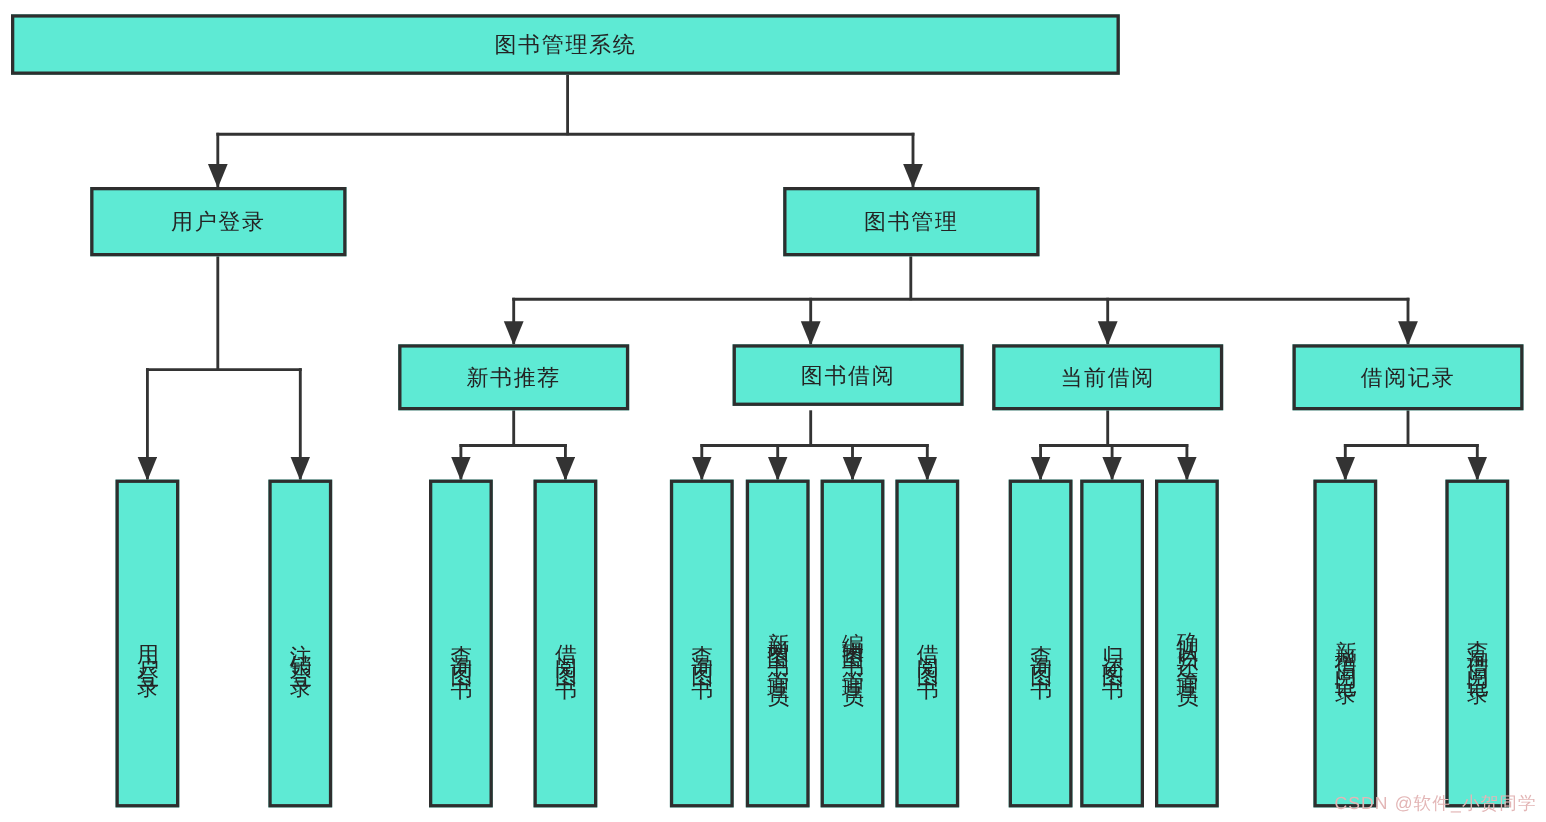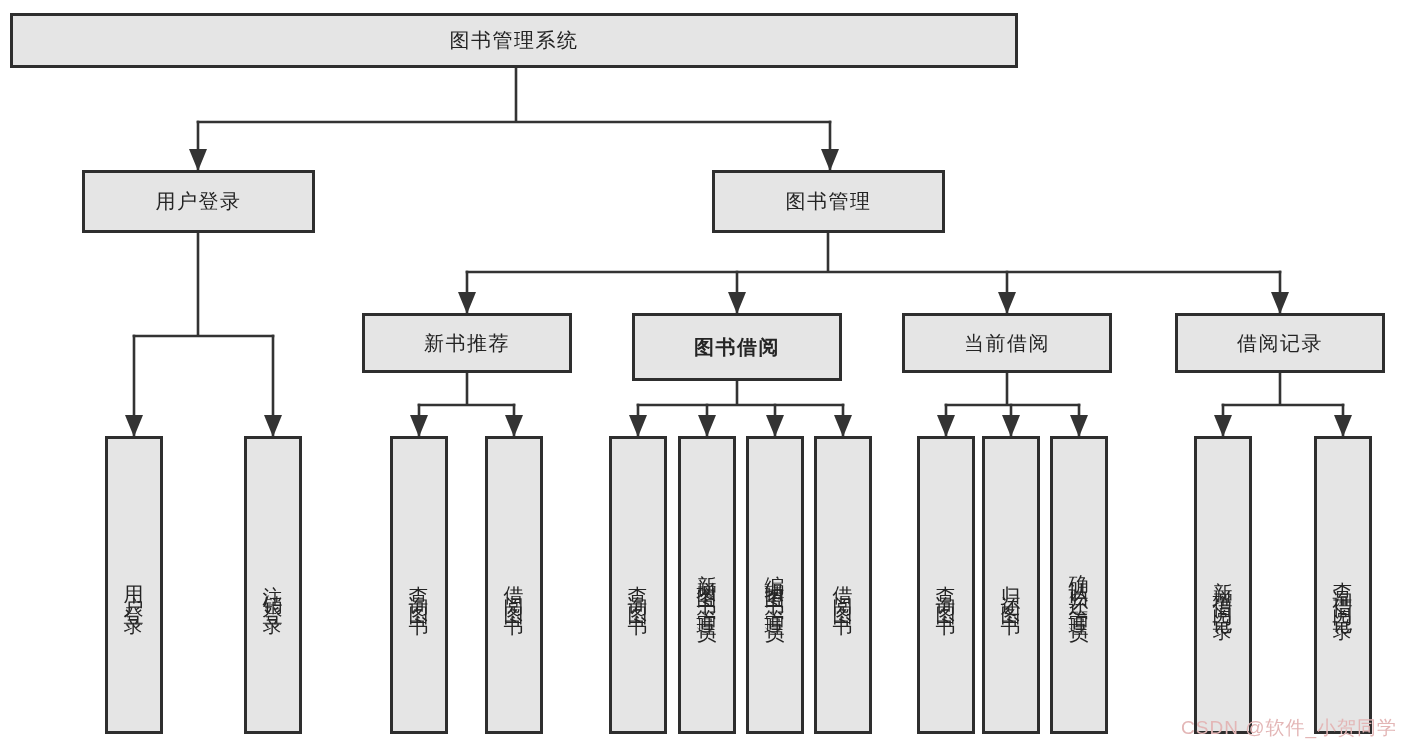"图书管理系统" .box { background: #e5e5e5 -> #5eead4 }
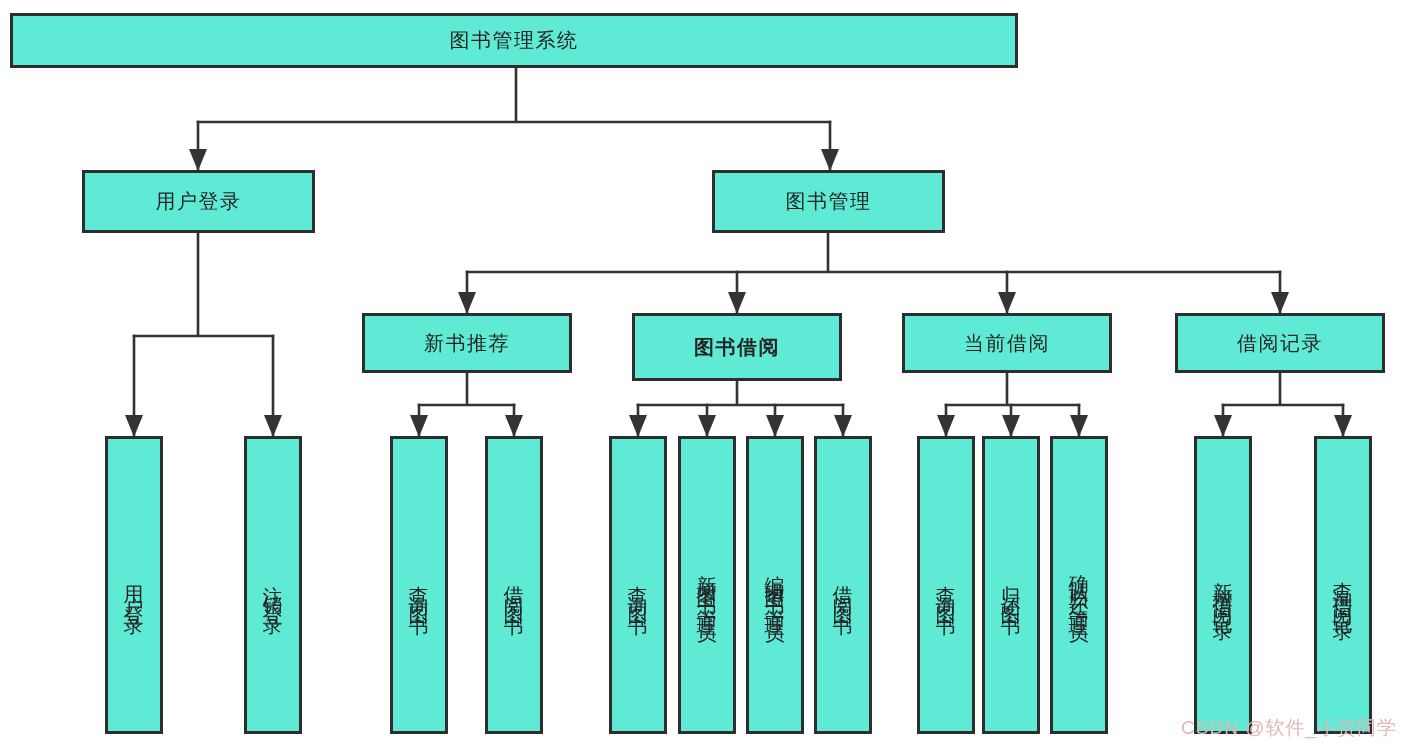"图书借阅" div.box { font-weight: bold -> none; height: 68px -> 56px; left: 632px -> 666px }
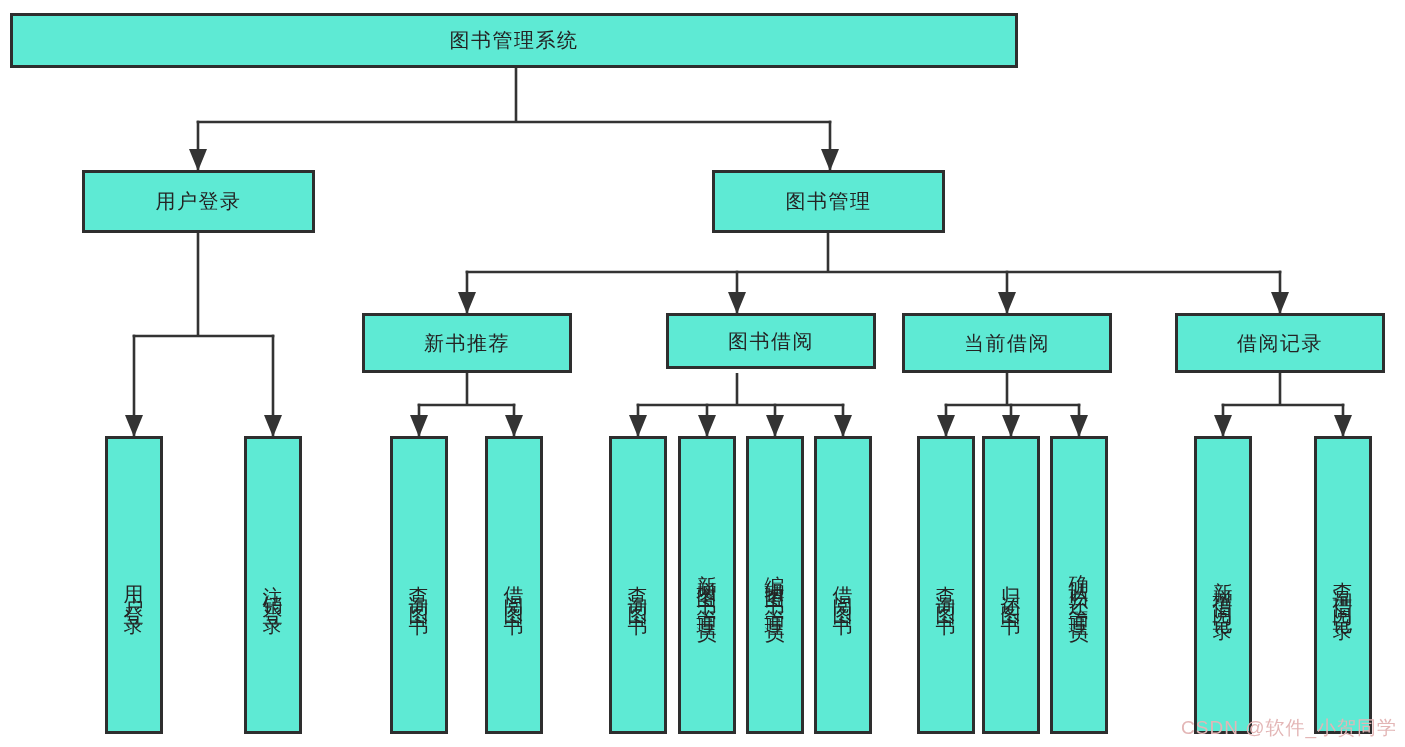"CSDN @软件_小贺同学" .watermark { font-size: 19px -> 16px }
